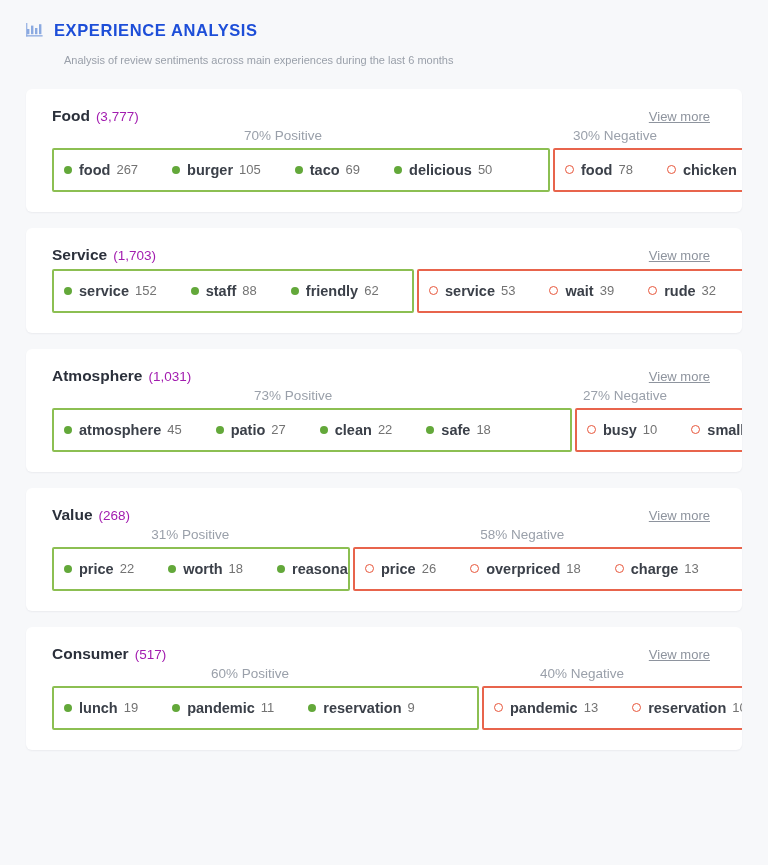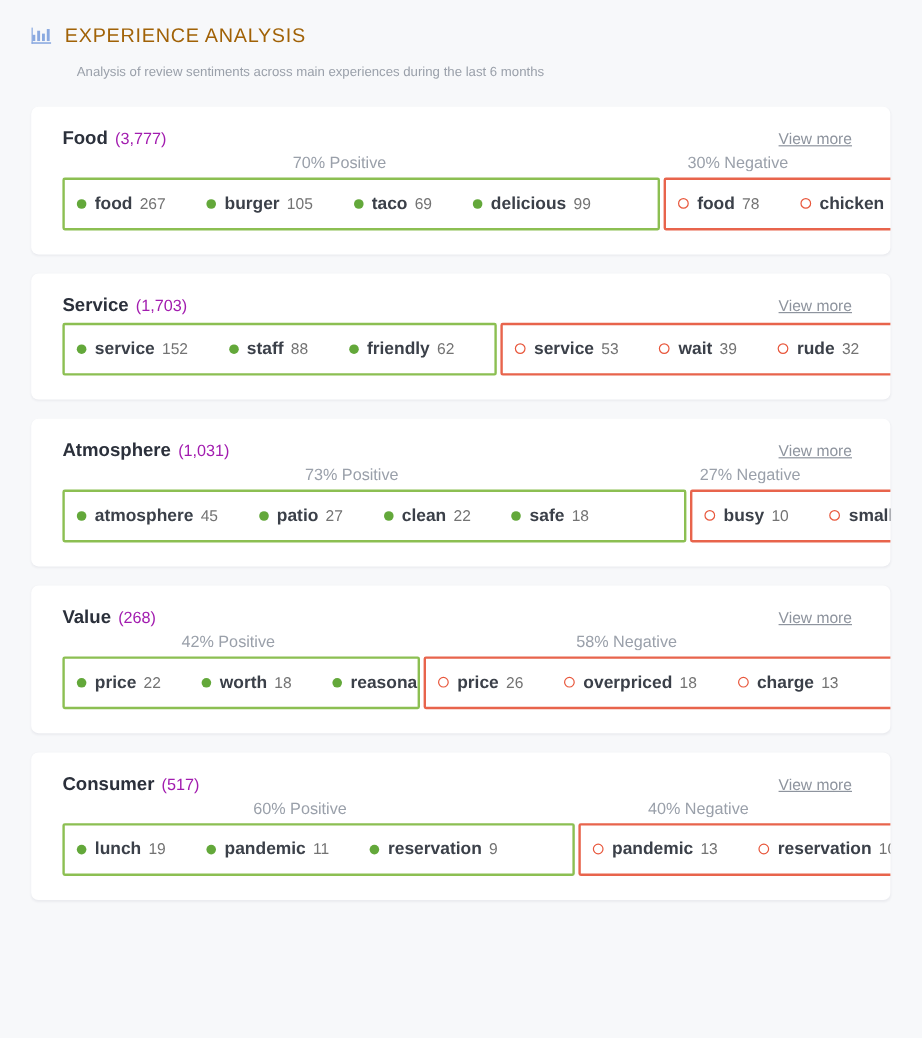"EXPERIENCE ANALYSIS" .page-title { color: #a16207 -> #1d4ed8; font-weight: normal -> bold }
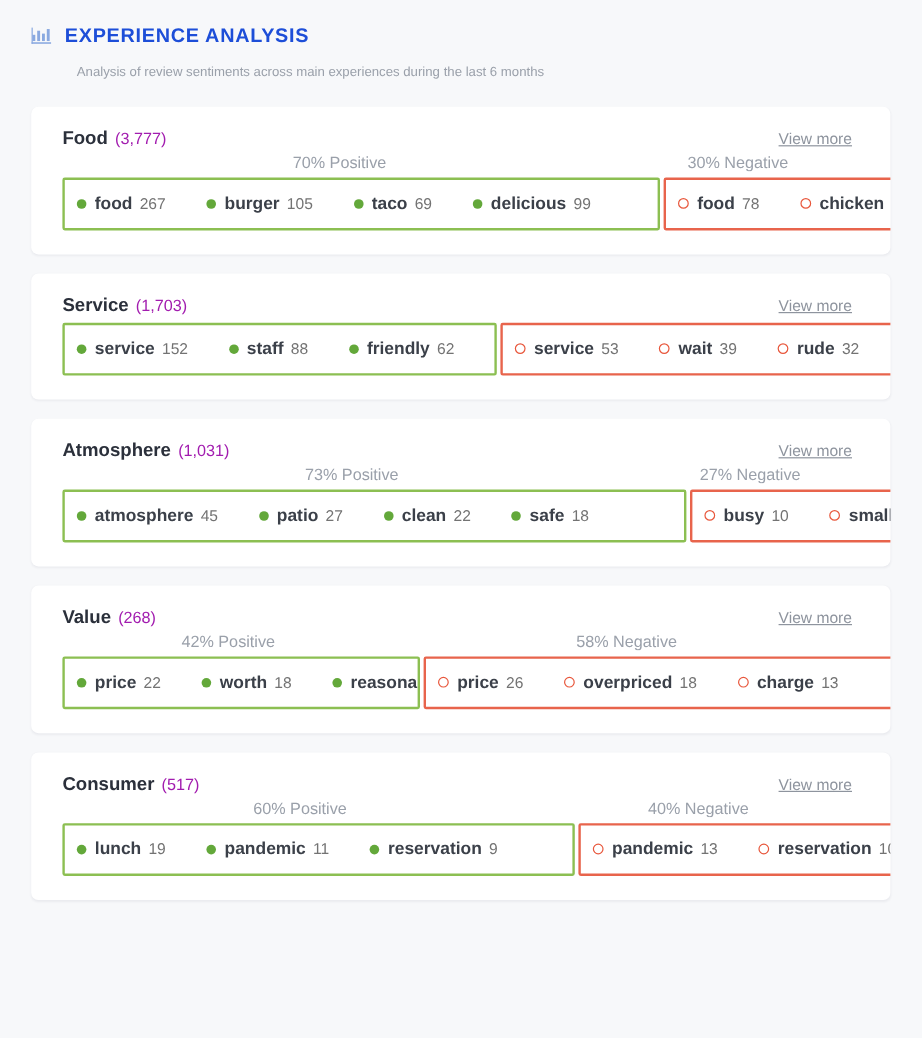"99" span.kw-val { text: 99 -> 50 }
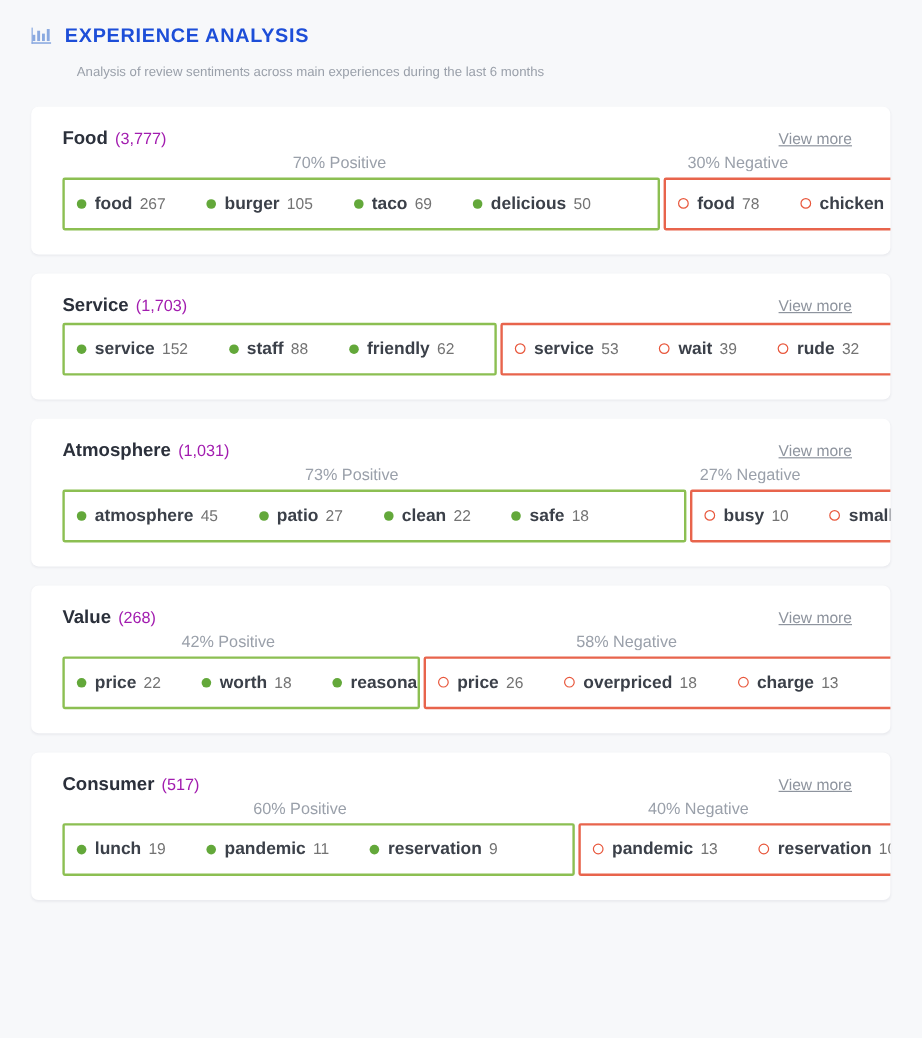"42% Positive" div.pct-label { text: 42% -> 31% }
